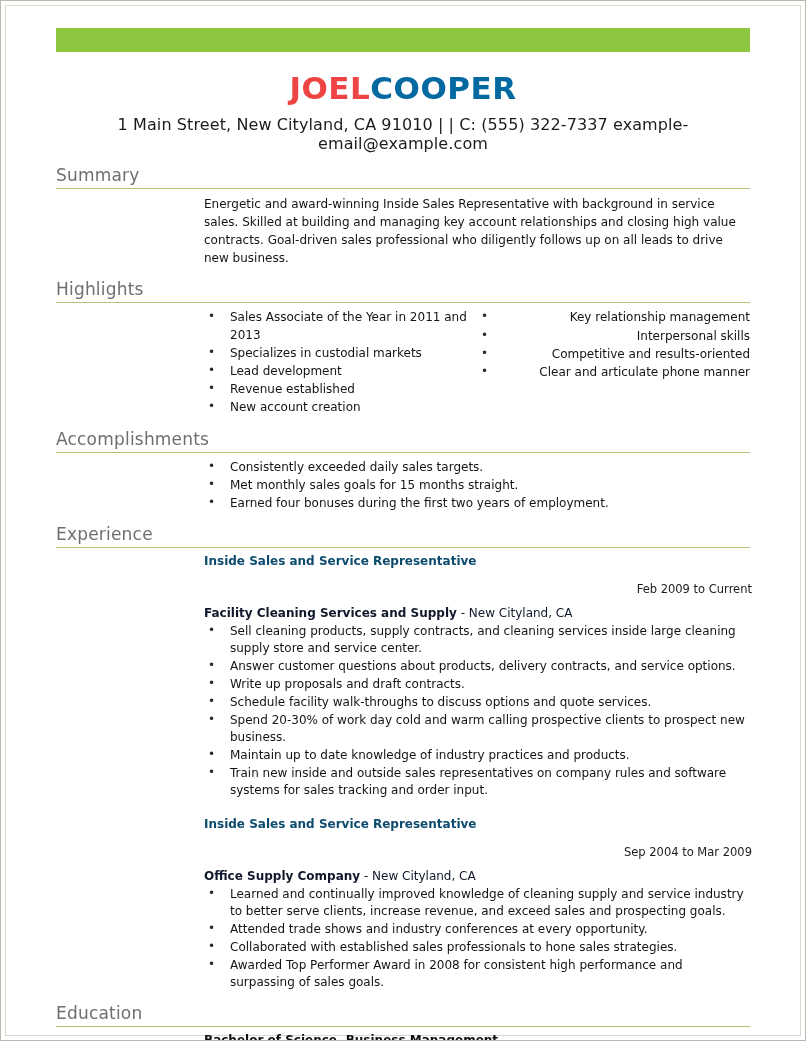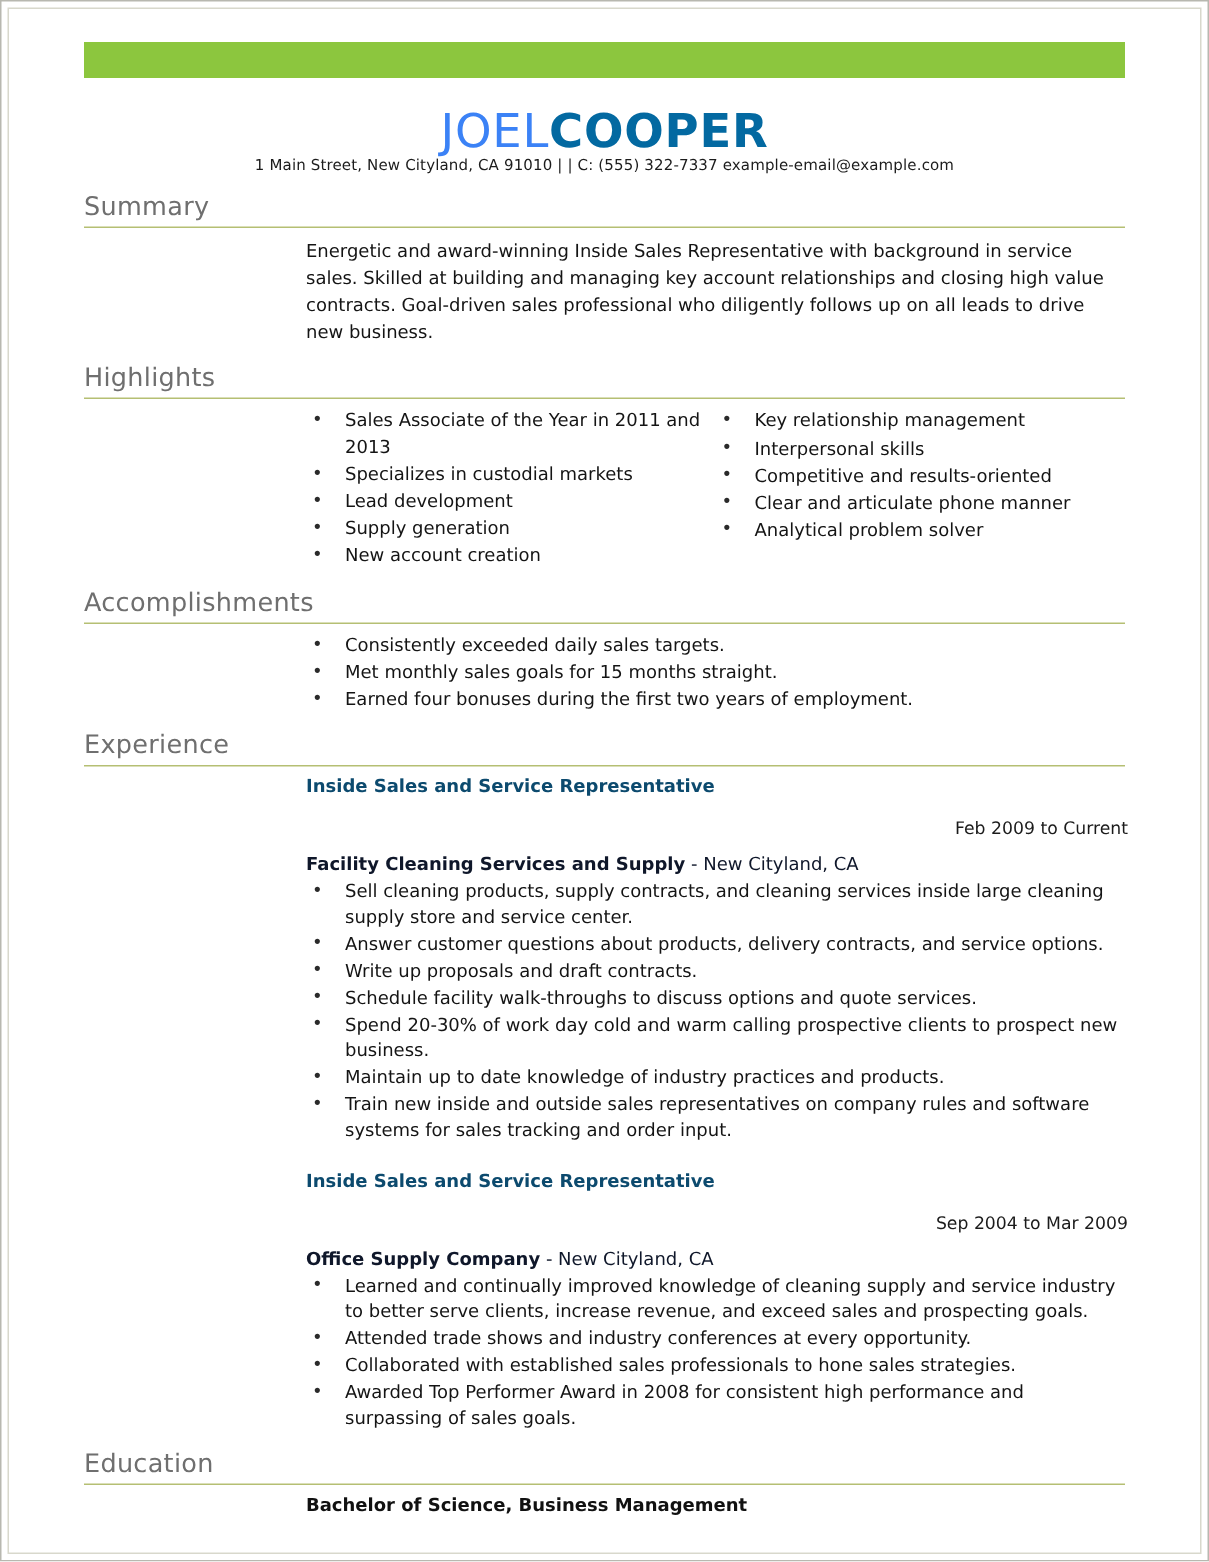"JOEL" .name .first { color: #3b82f6 -> #ef4444; font-weight: normal -> bold }
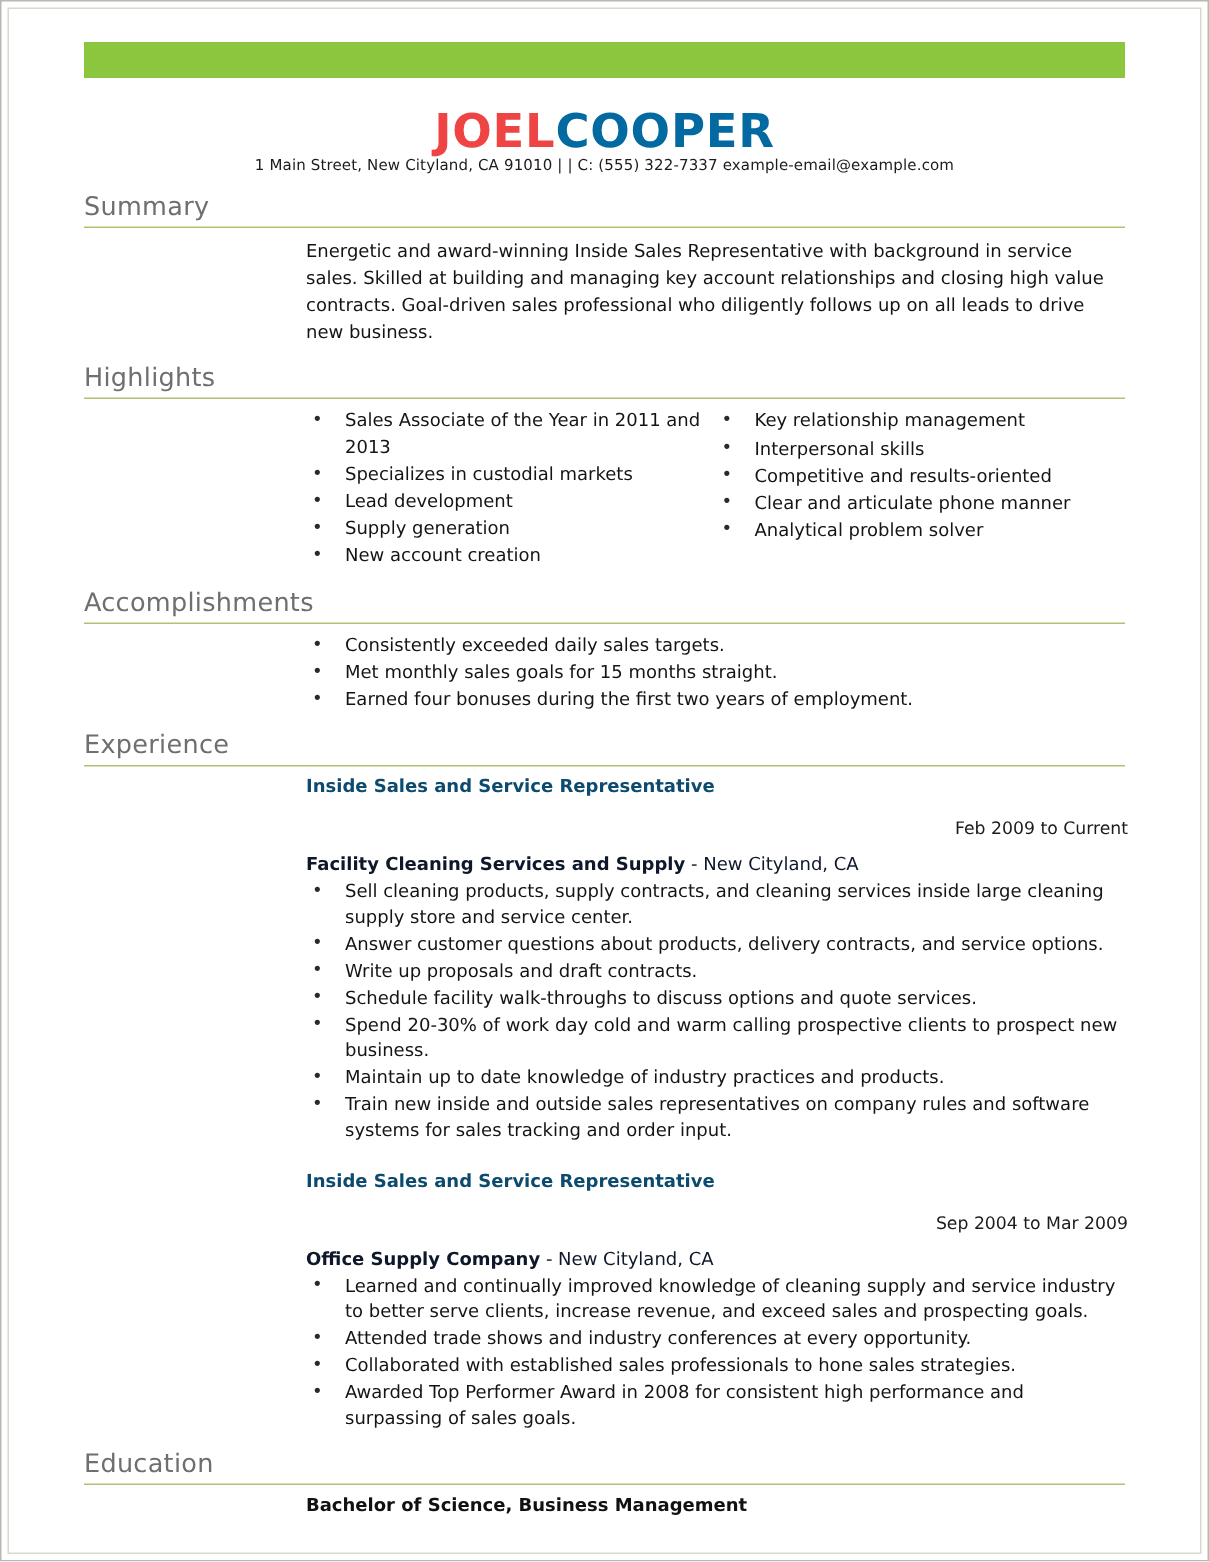"1 Main Street, New Cityland," .contact { font-size: 10px -> 16px; margin-top: none -> 10px }
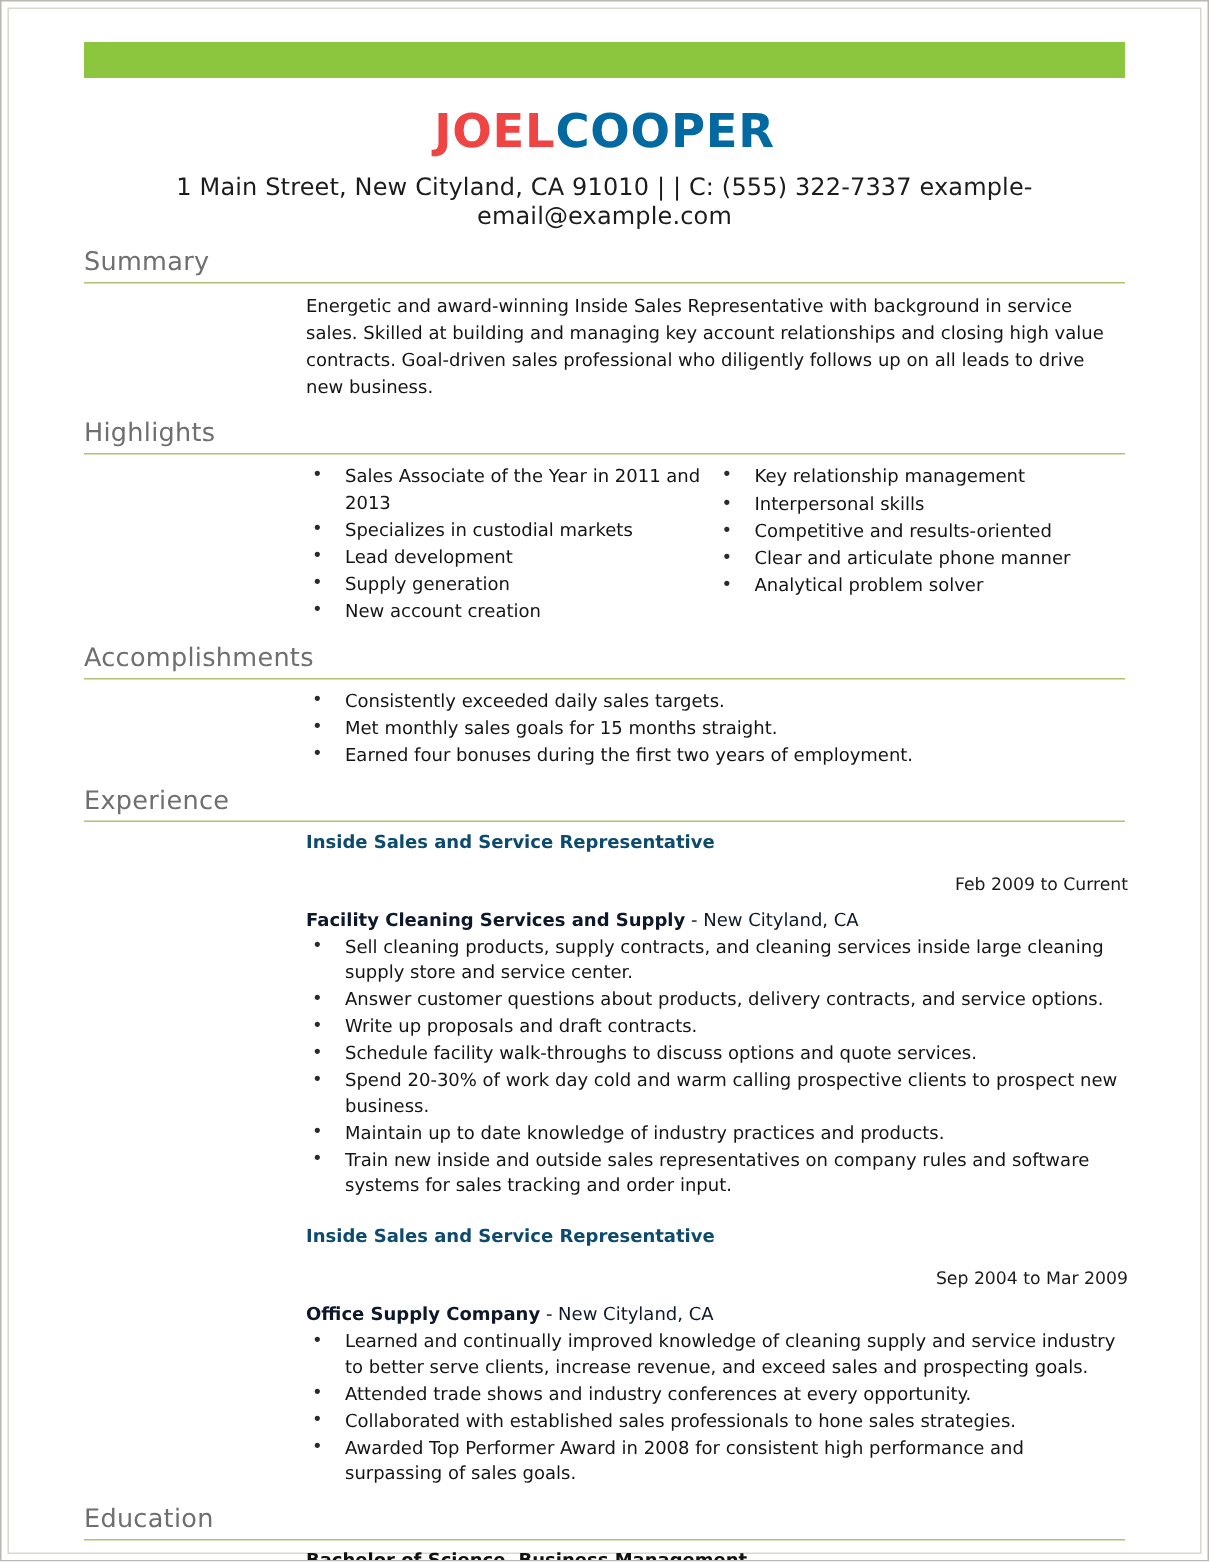"Key relationship management" .two-col .col.right { text-align: none -> right }
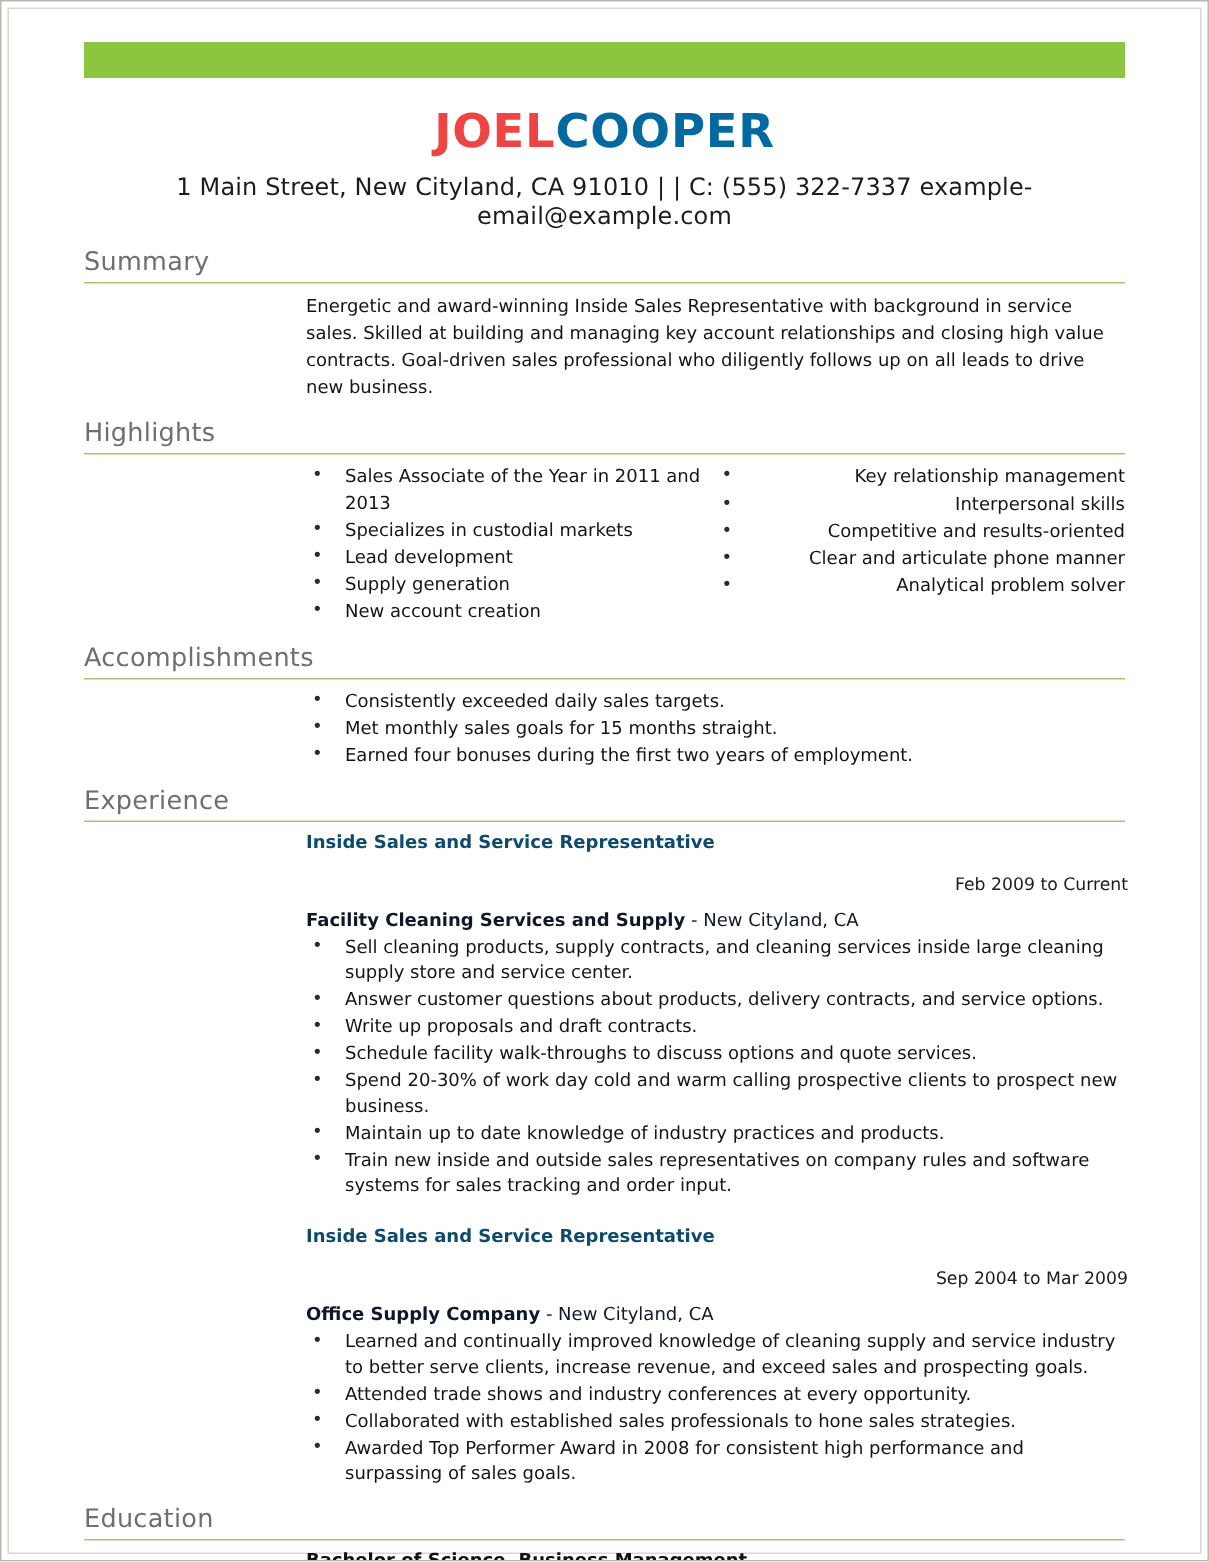"Supply generation" li { text: Supply generation -> Revenue established }
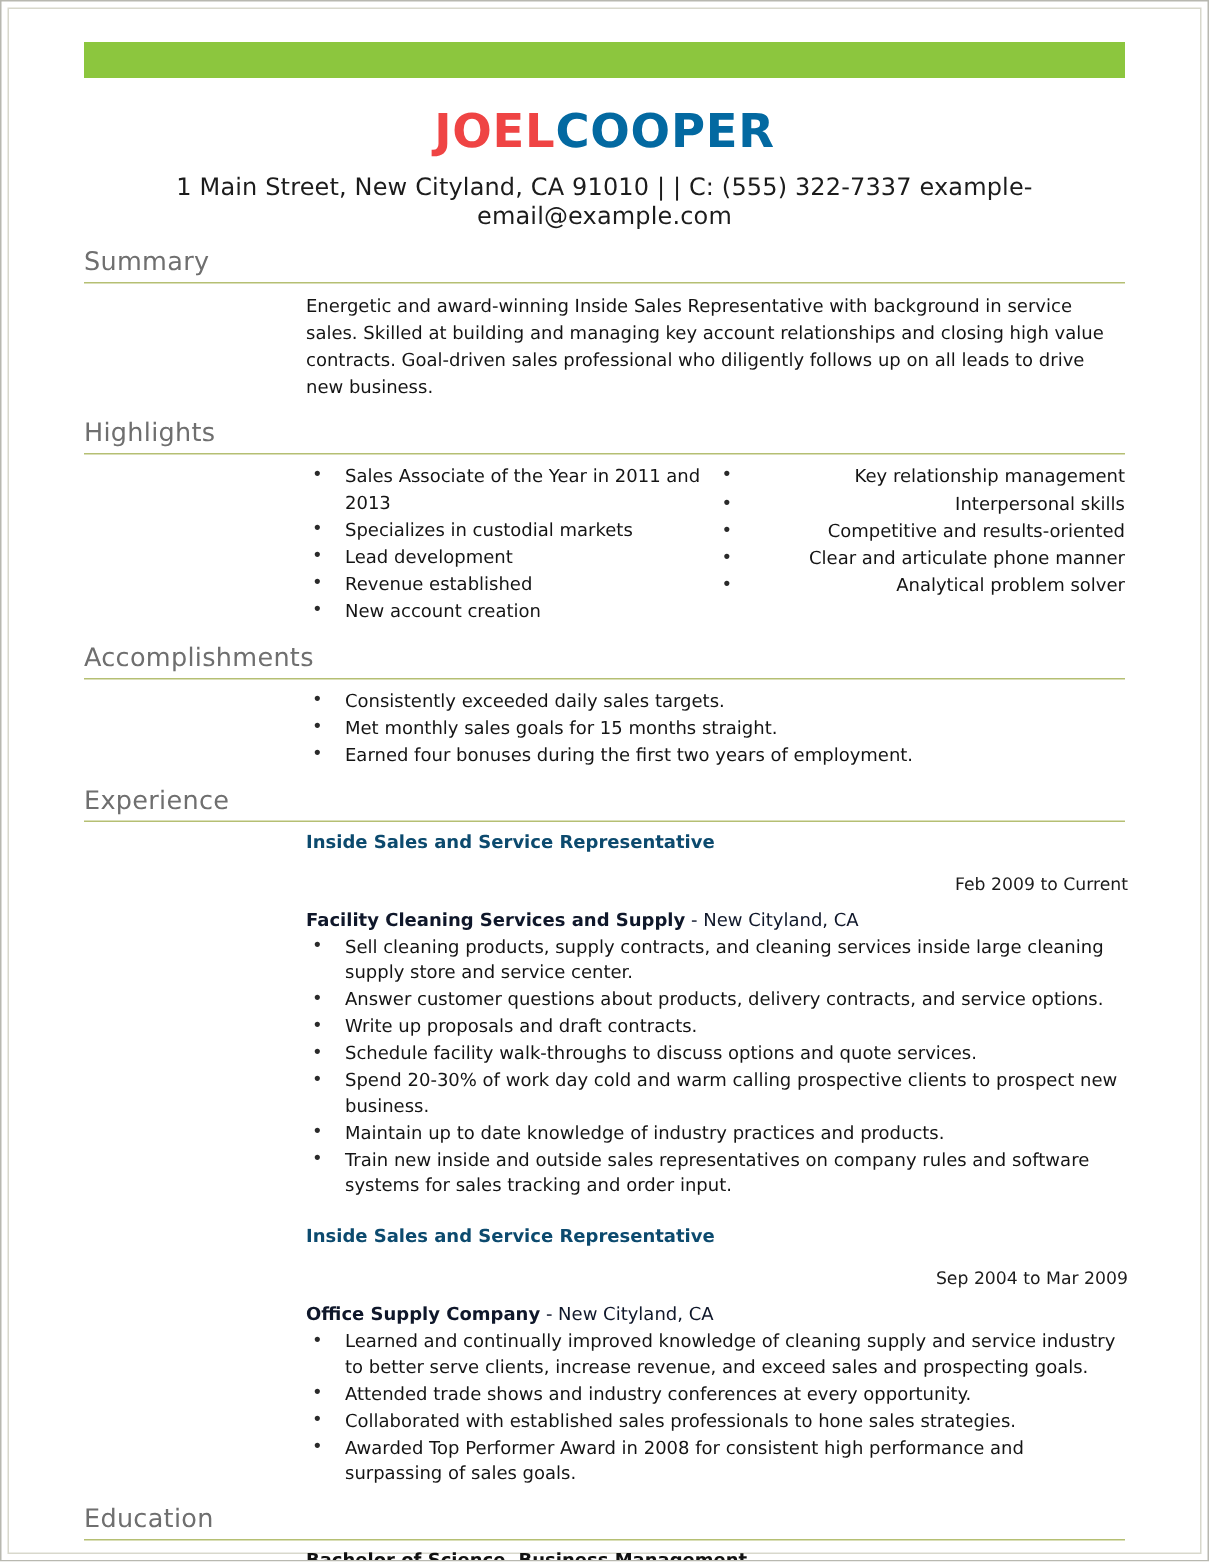"Analytical problem solver" li { html: <li>Analytical problem solver</li> -> none }
